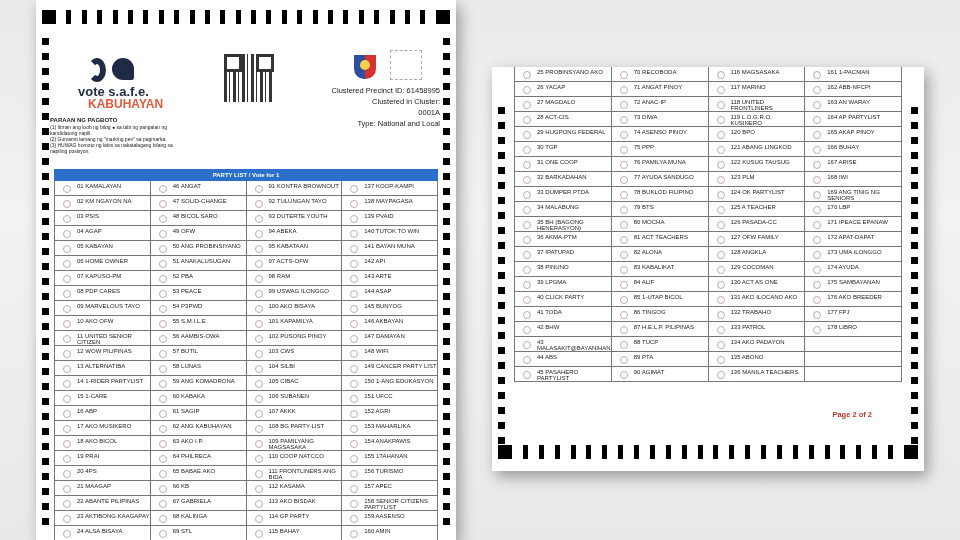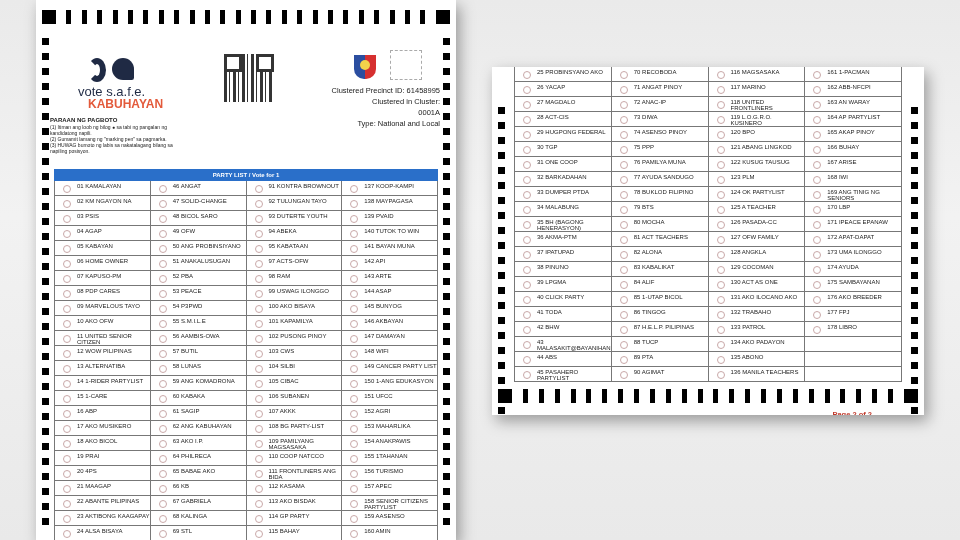"vote s.a.f.e." .logo .t1 { font-weight: normal -> bold }
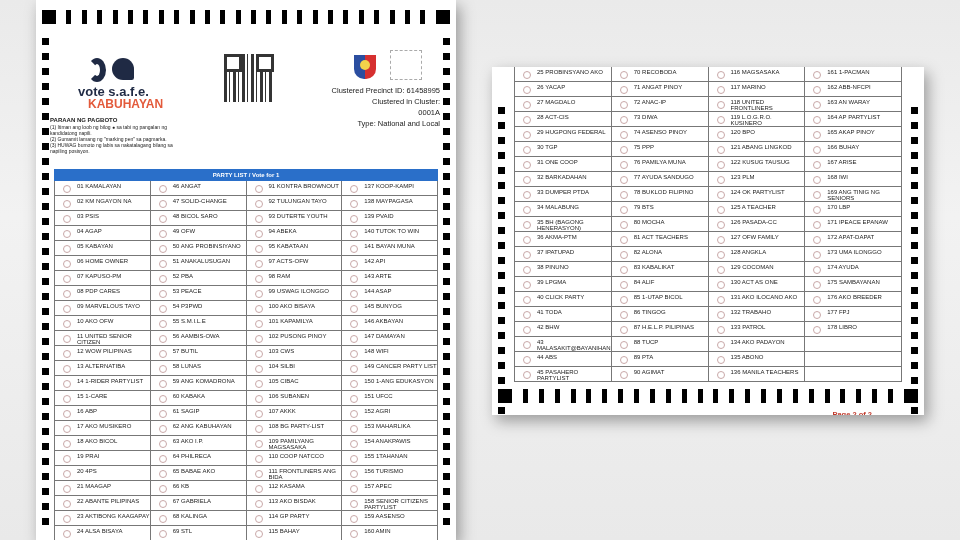"Page 2 of 2" #page2 { height: 348px -> 404px }
